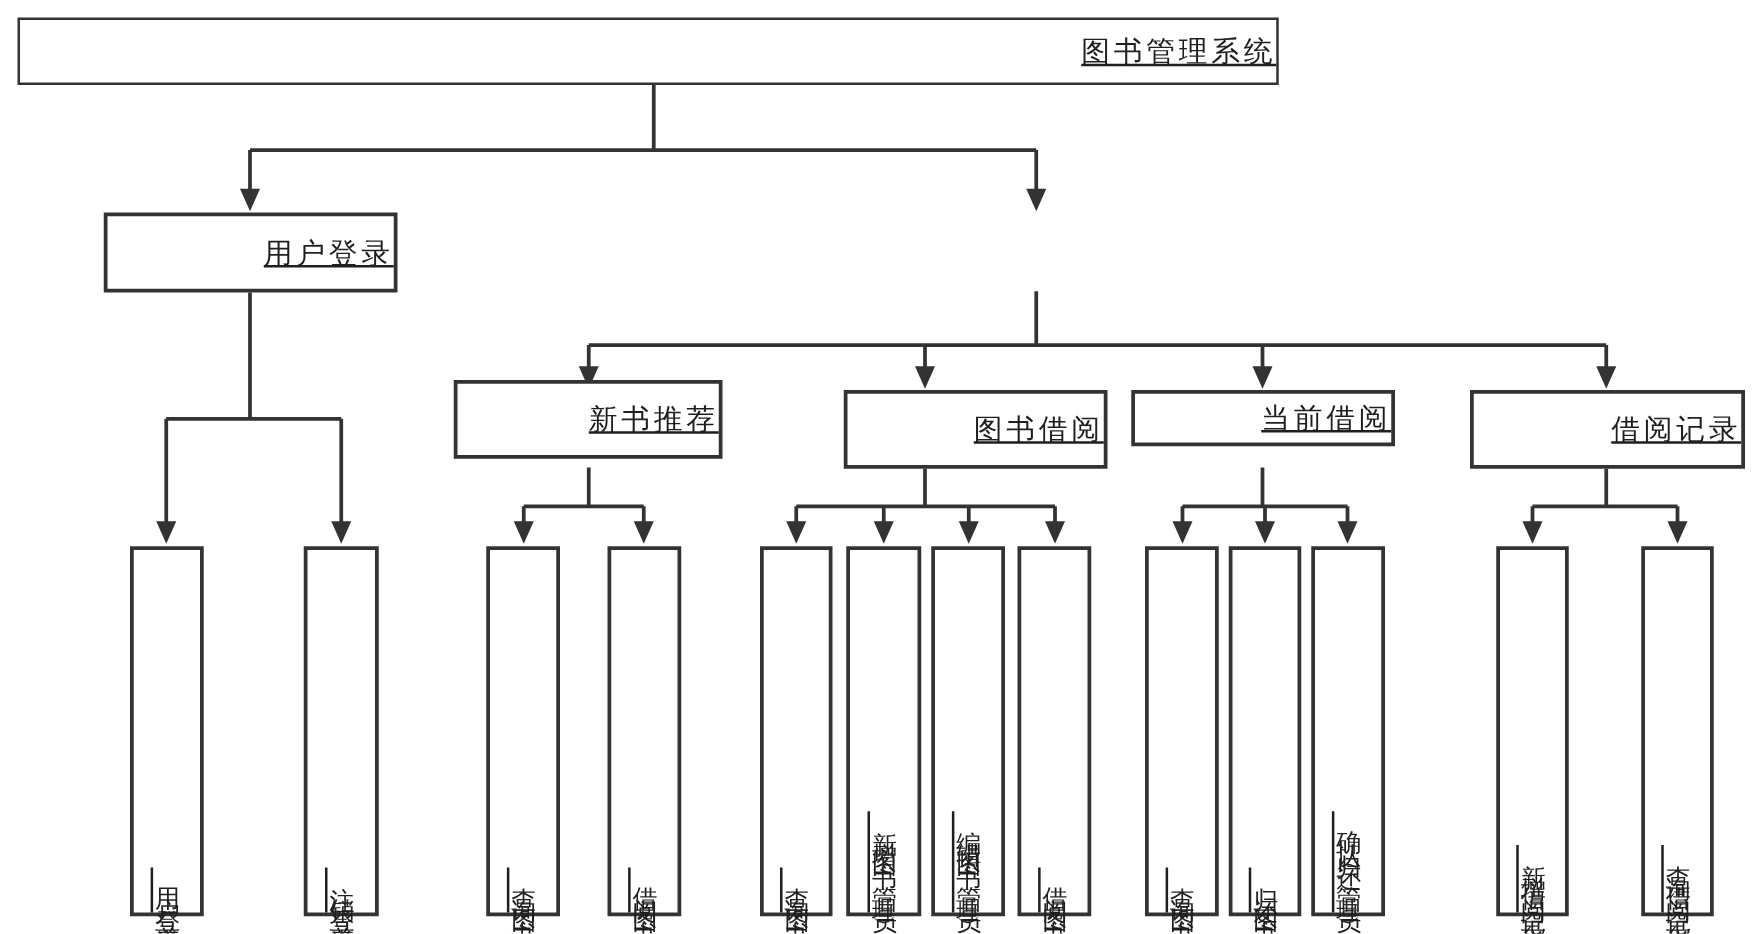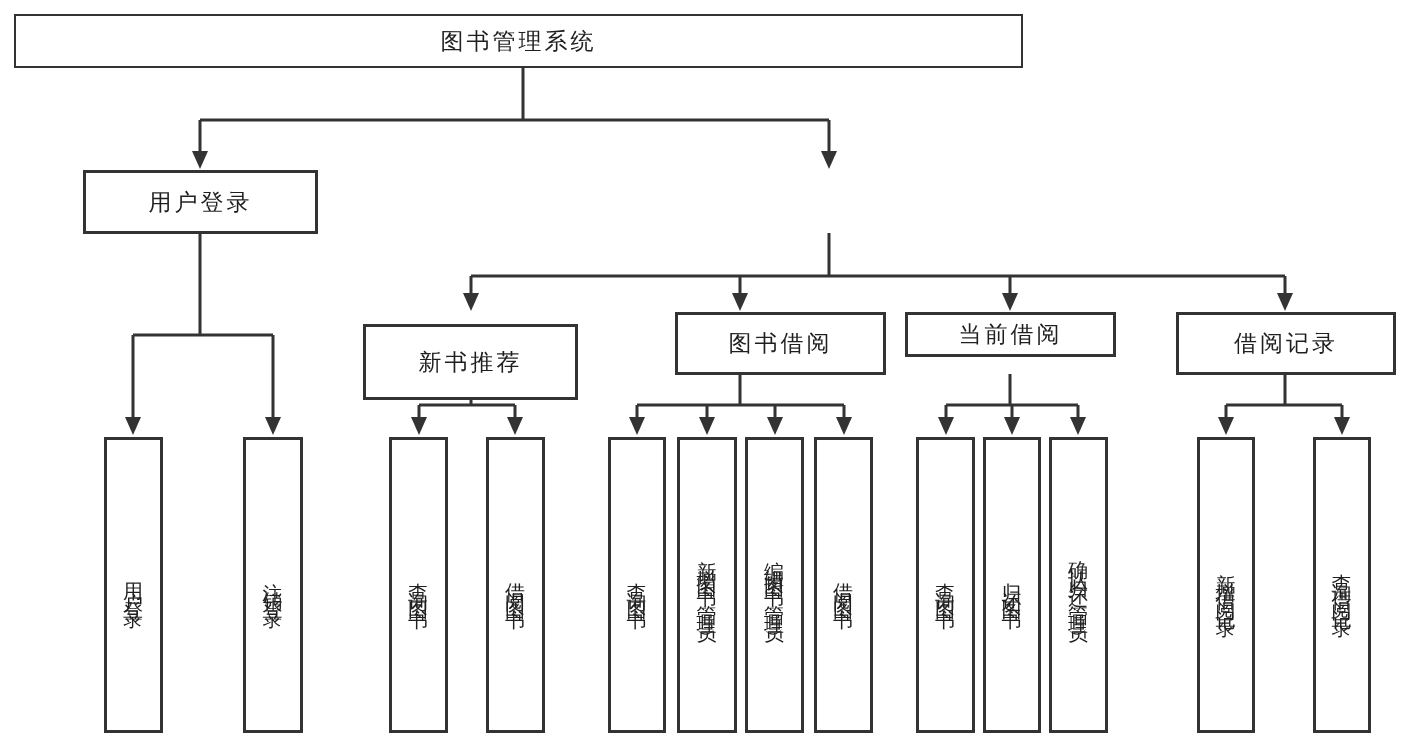"图书管理系统" .node { justify-content: center -> flex-end; text-decoration: none -> underline }
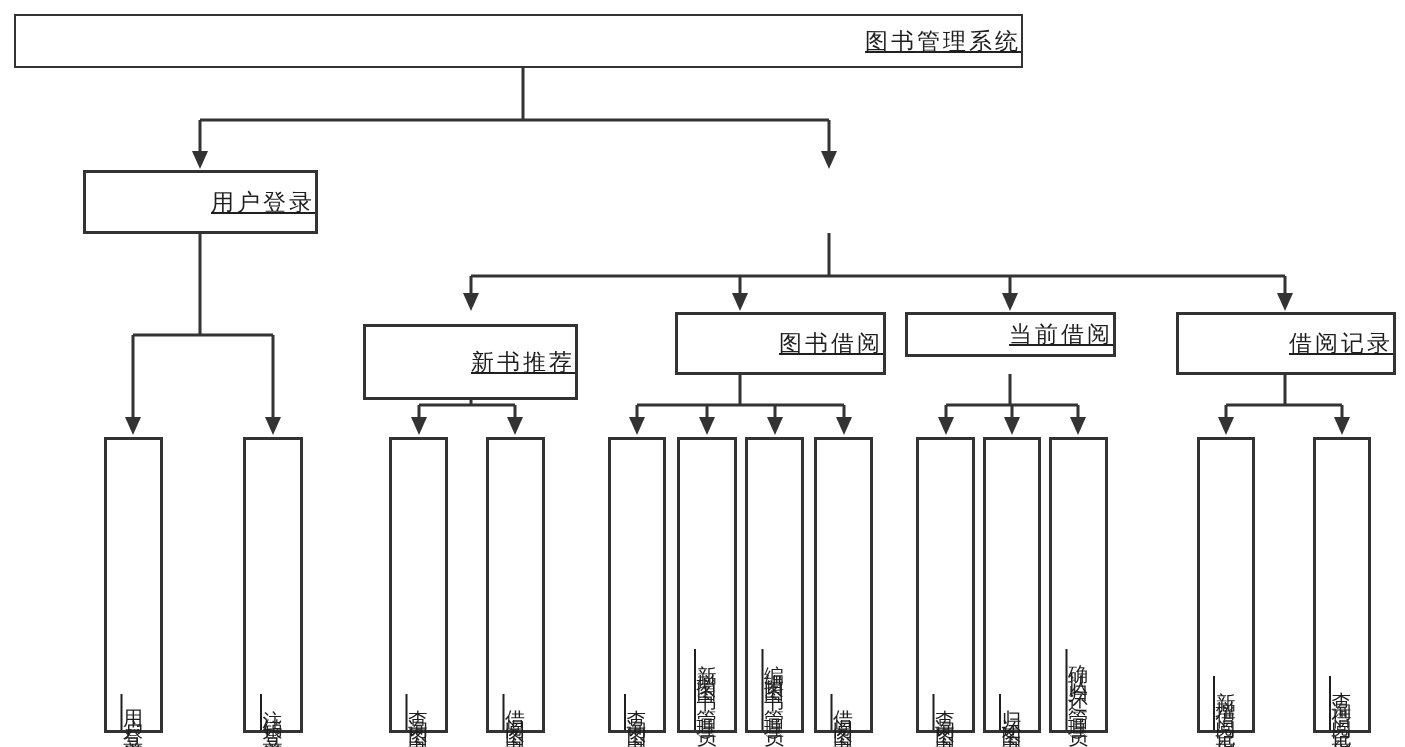"新书推荐" div.node { height: 76px -> 63px; top: 324px -> 304px }
